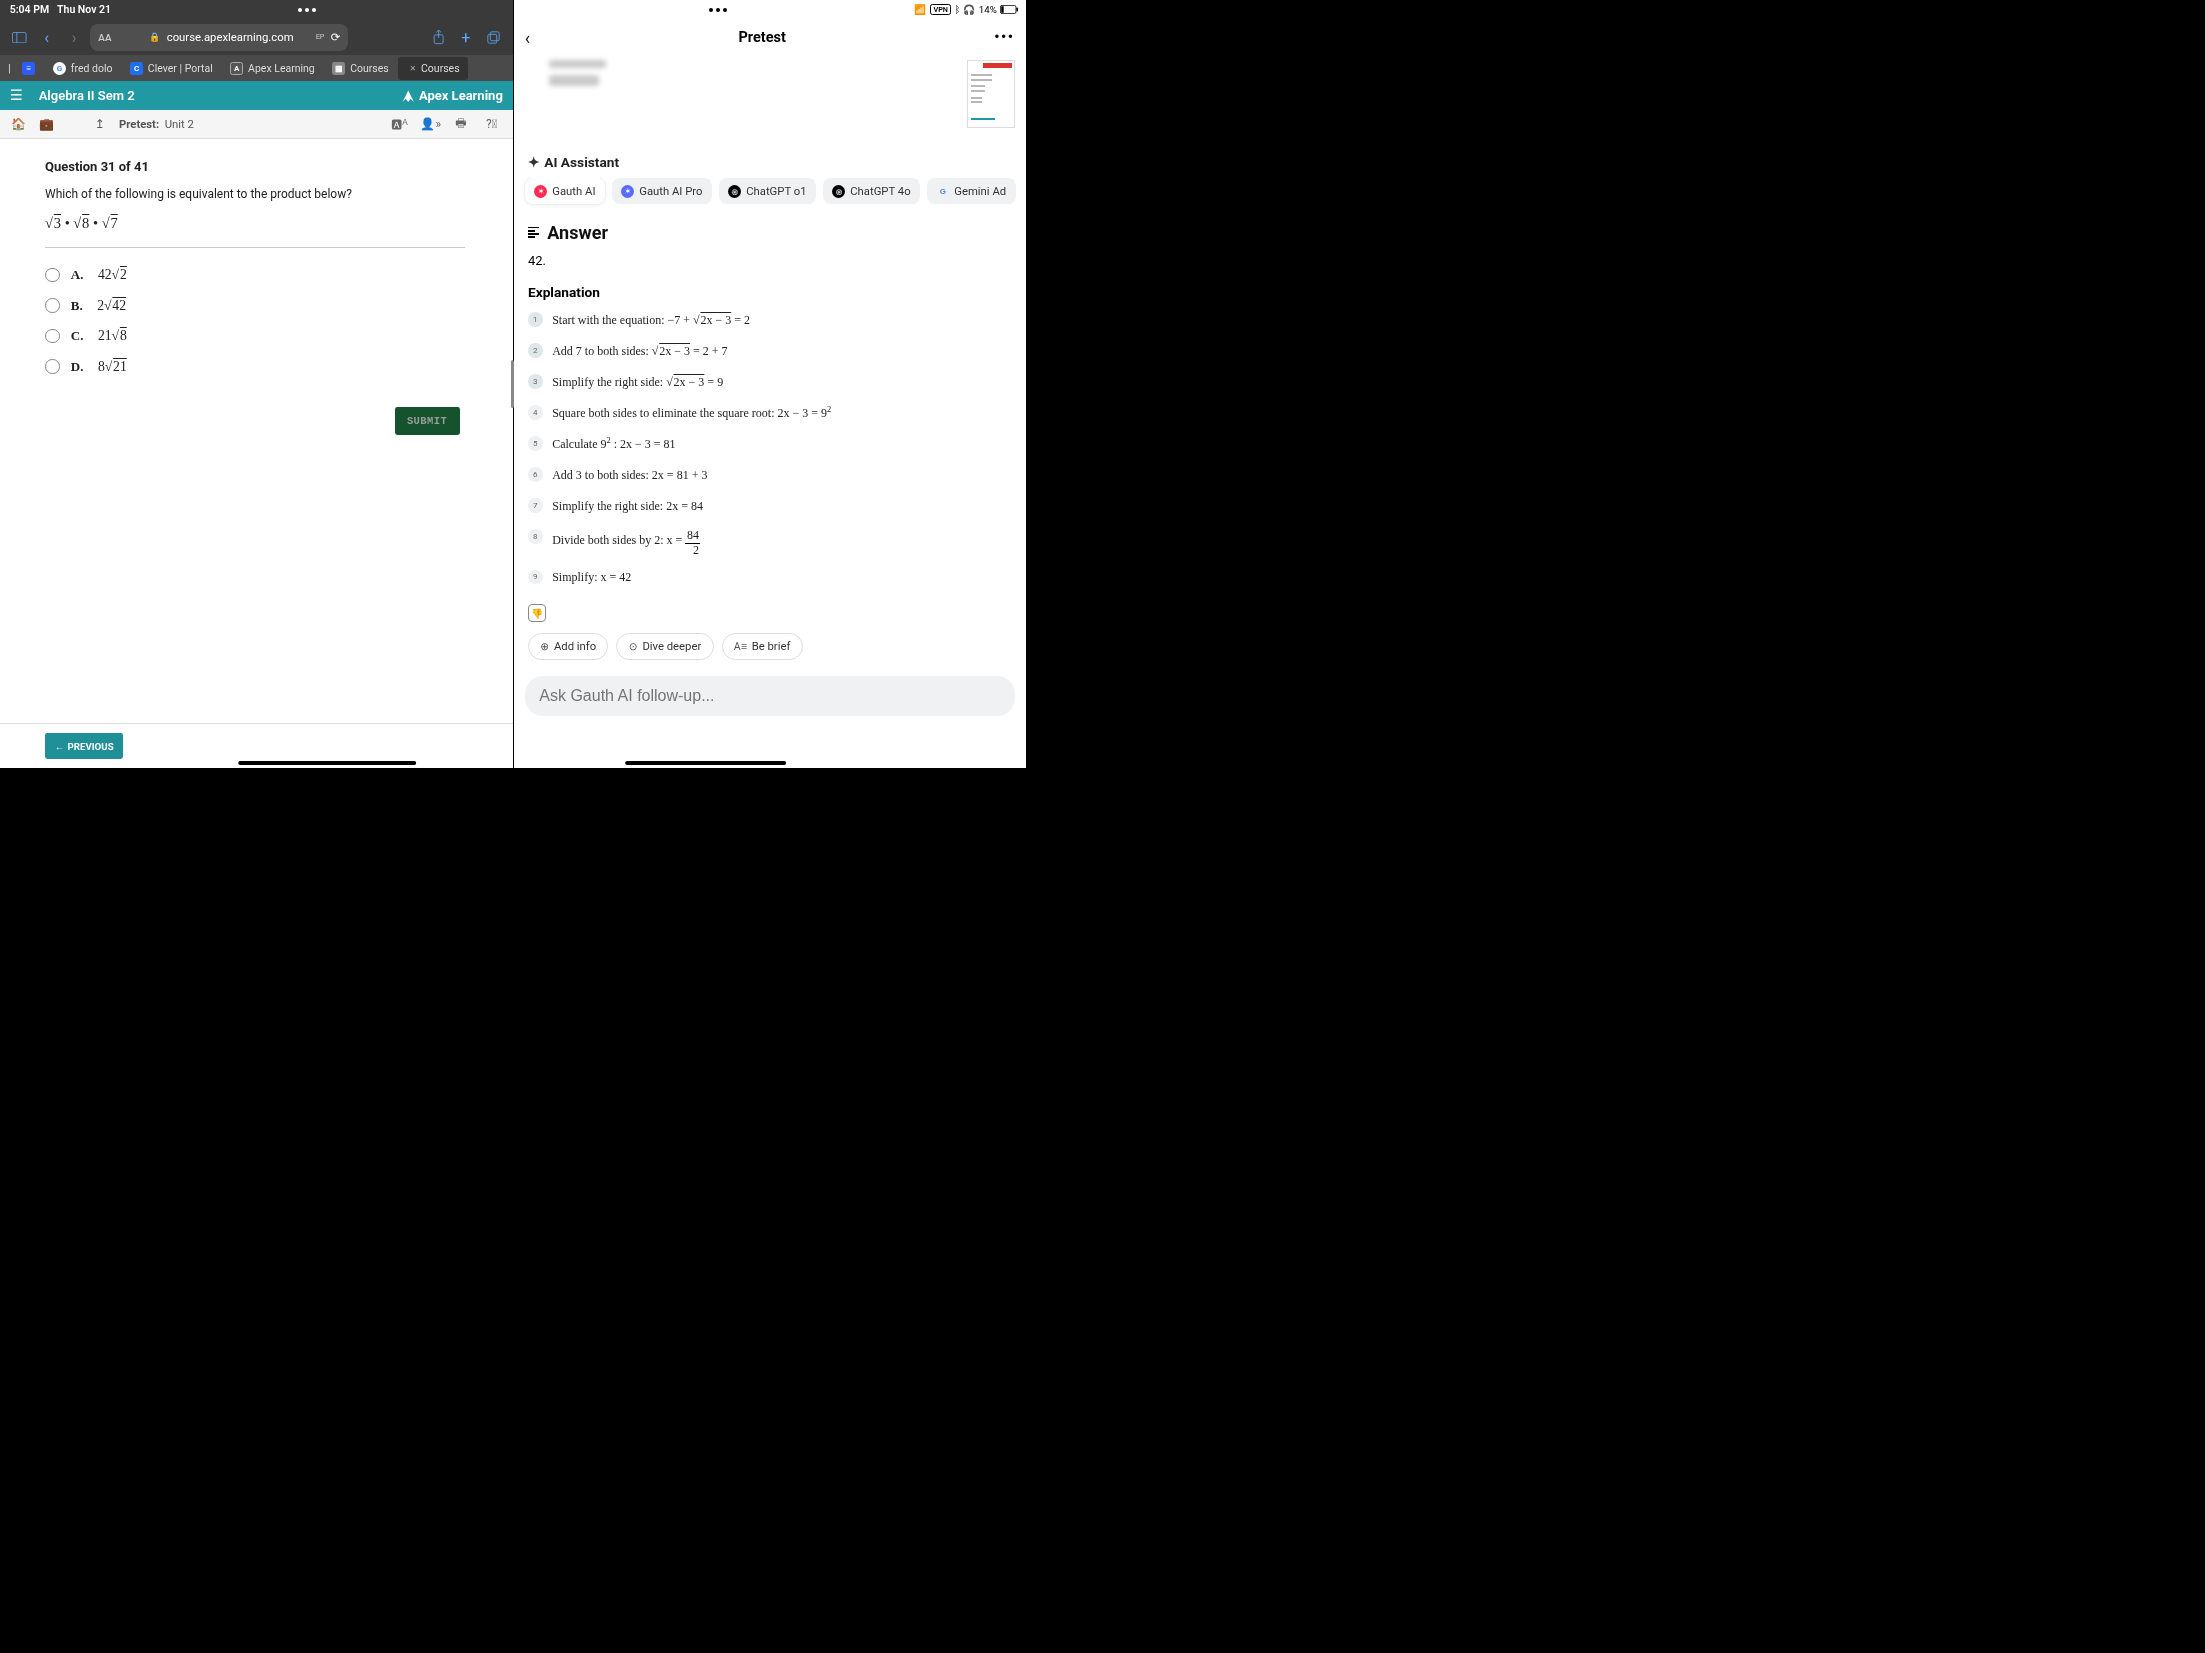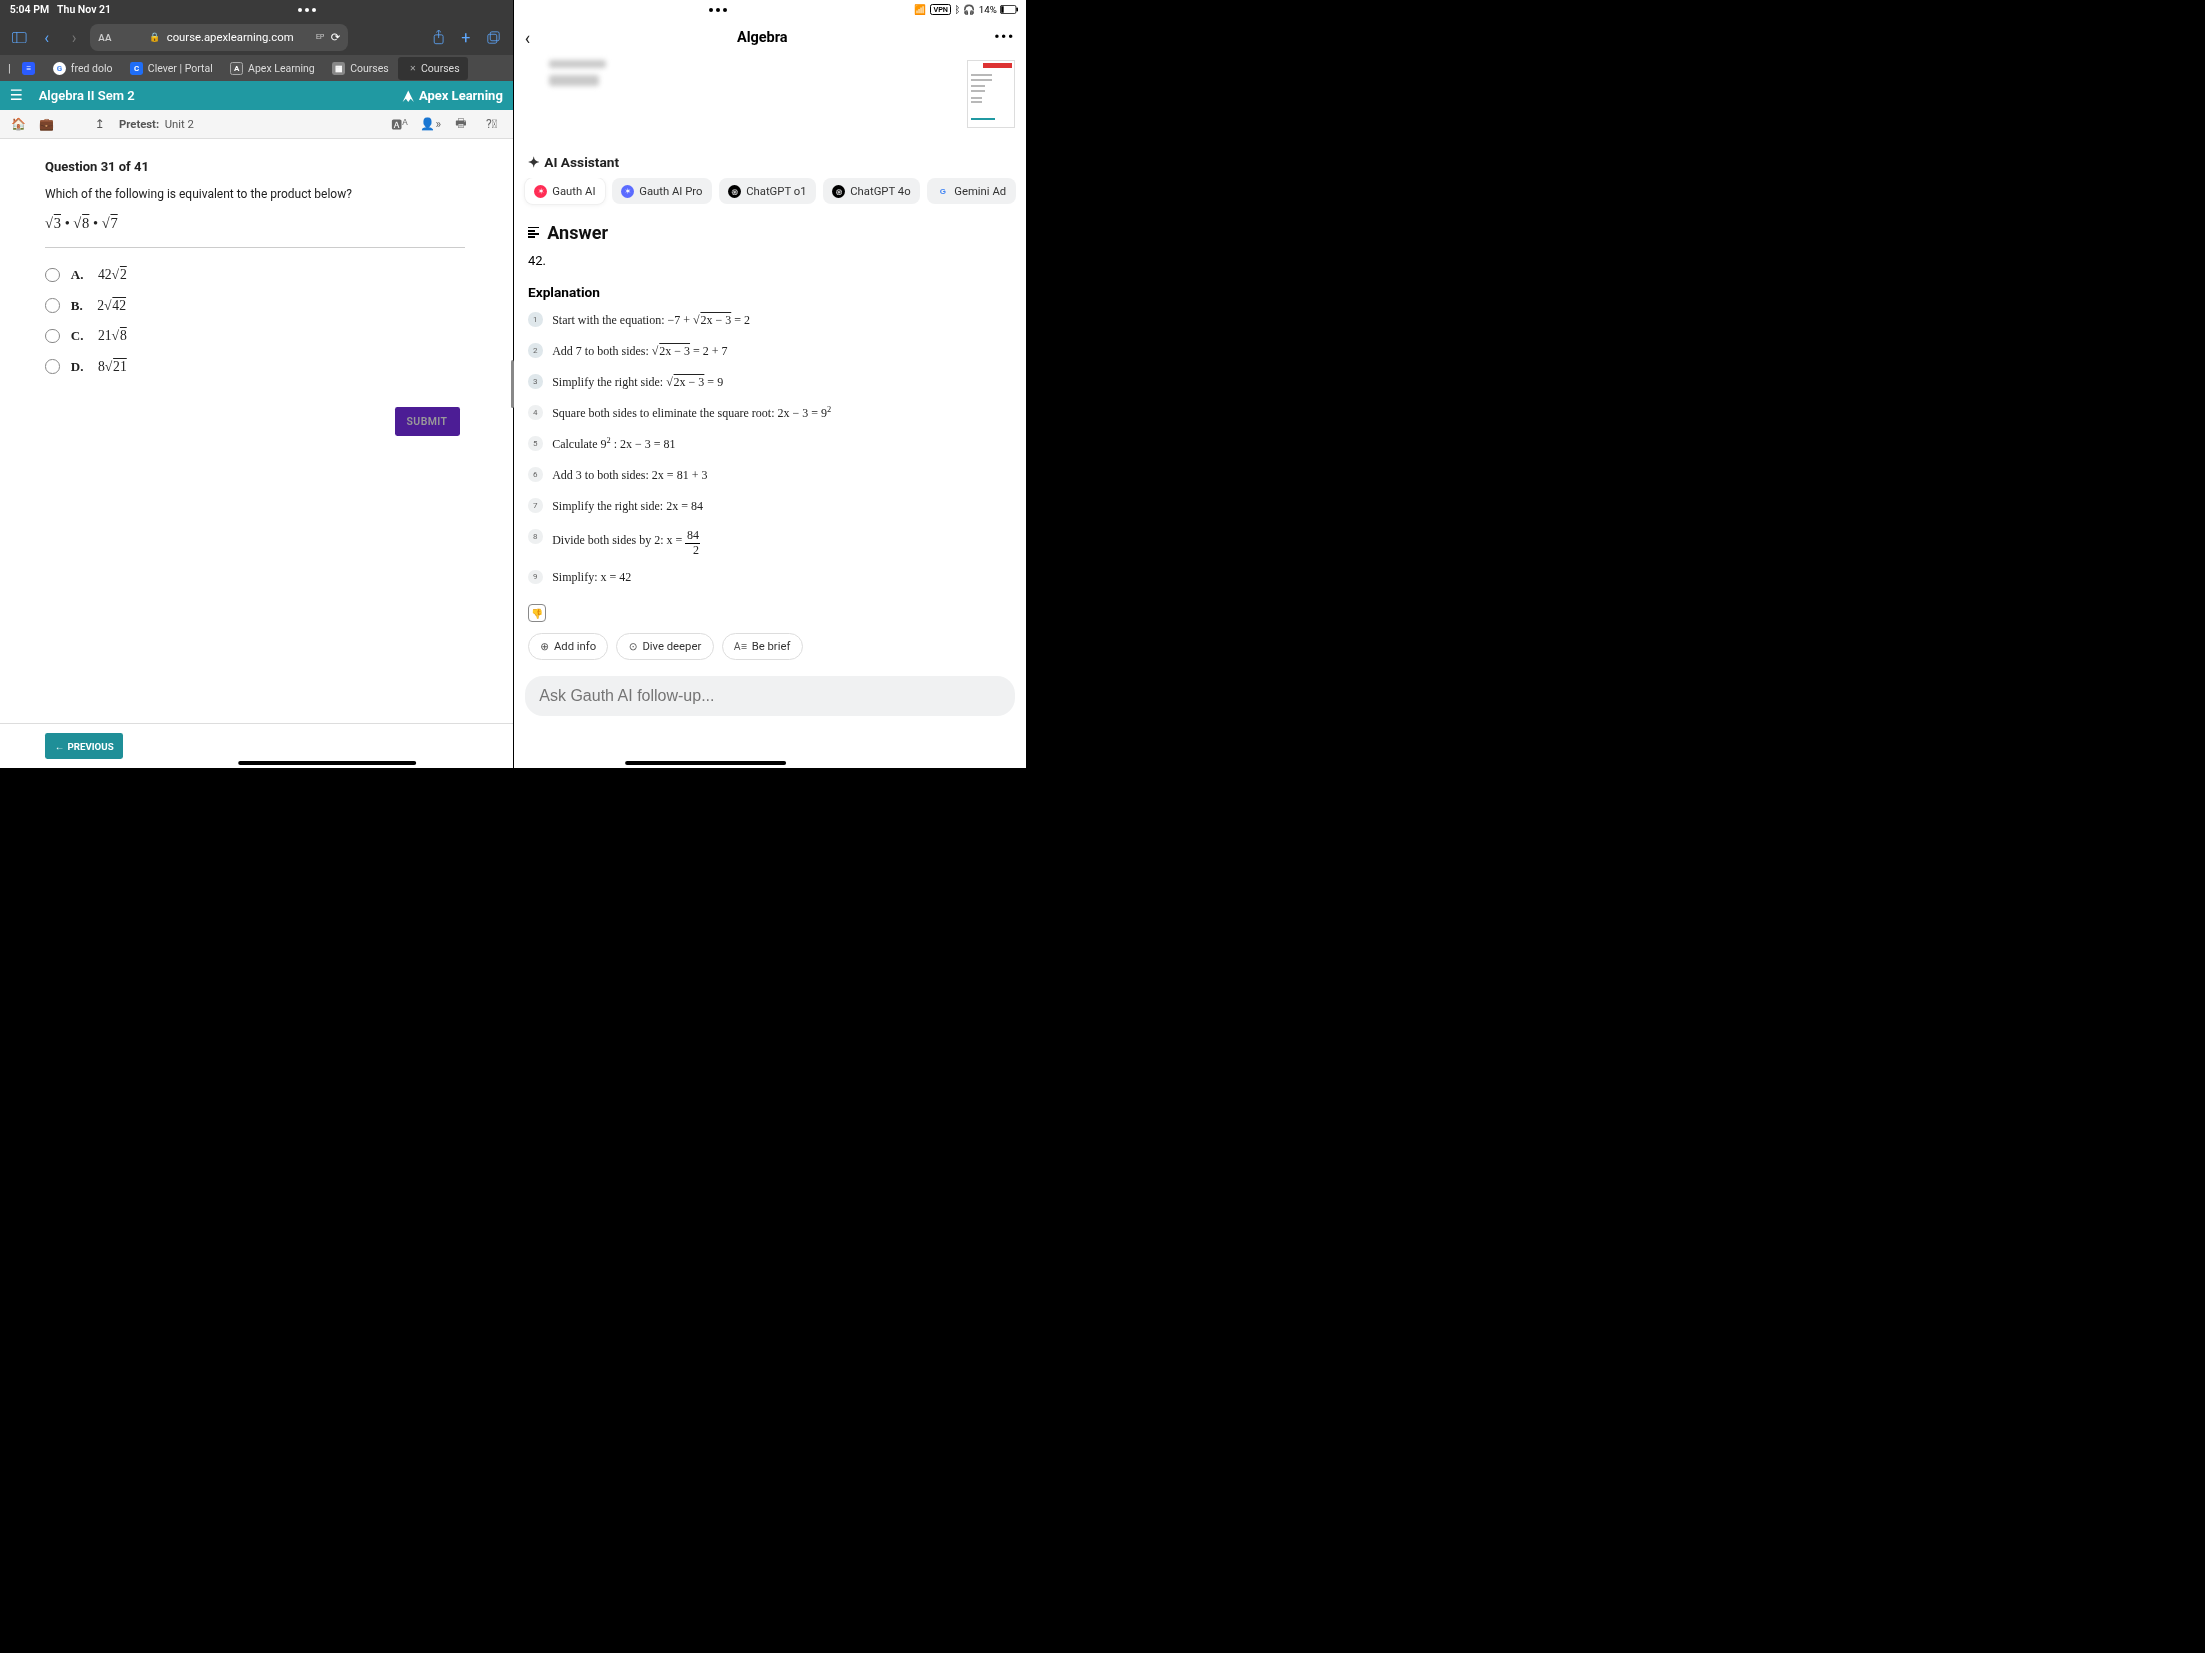"Algebra" span.title { text: Algebra -> Pretest }
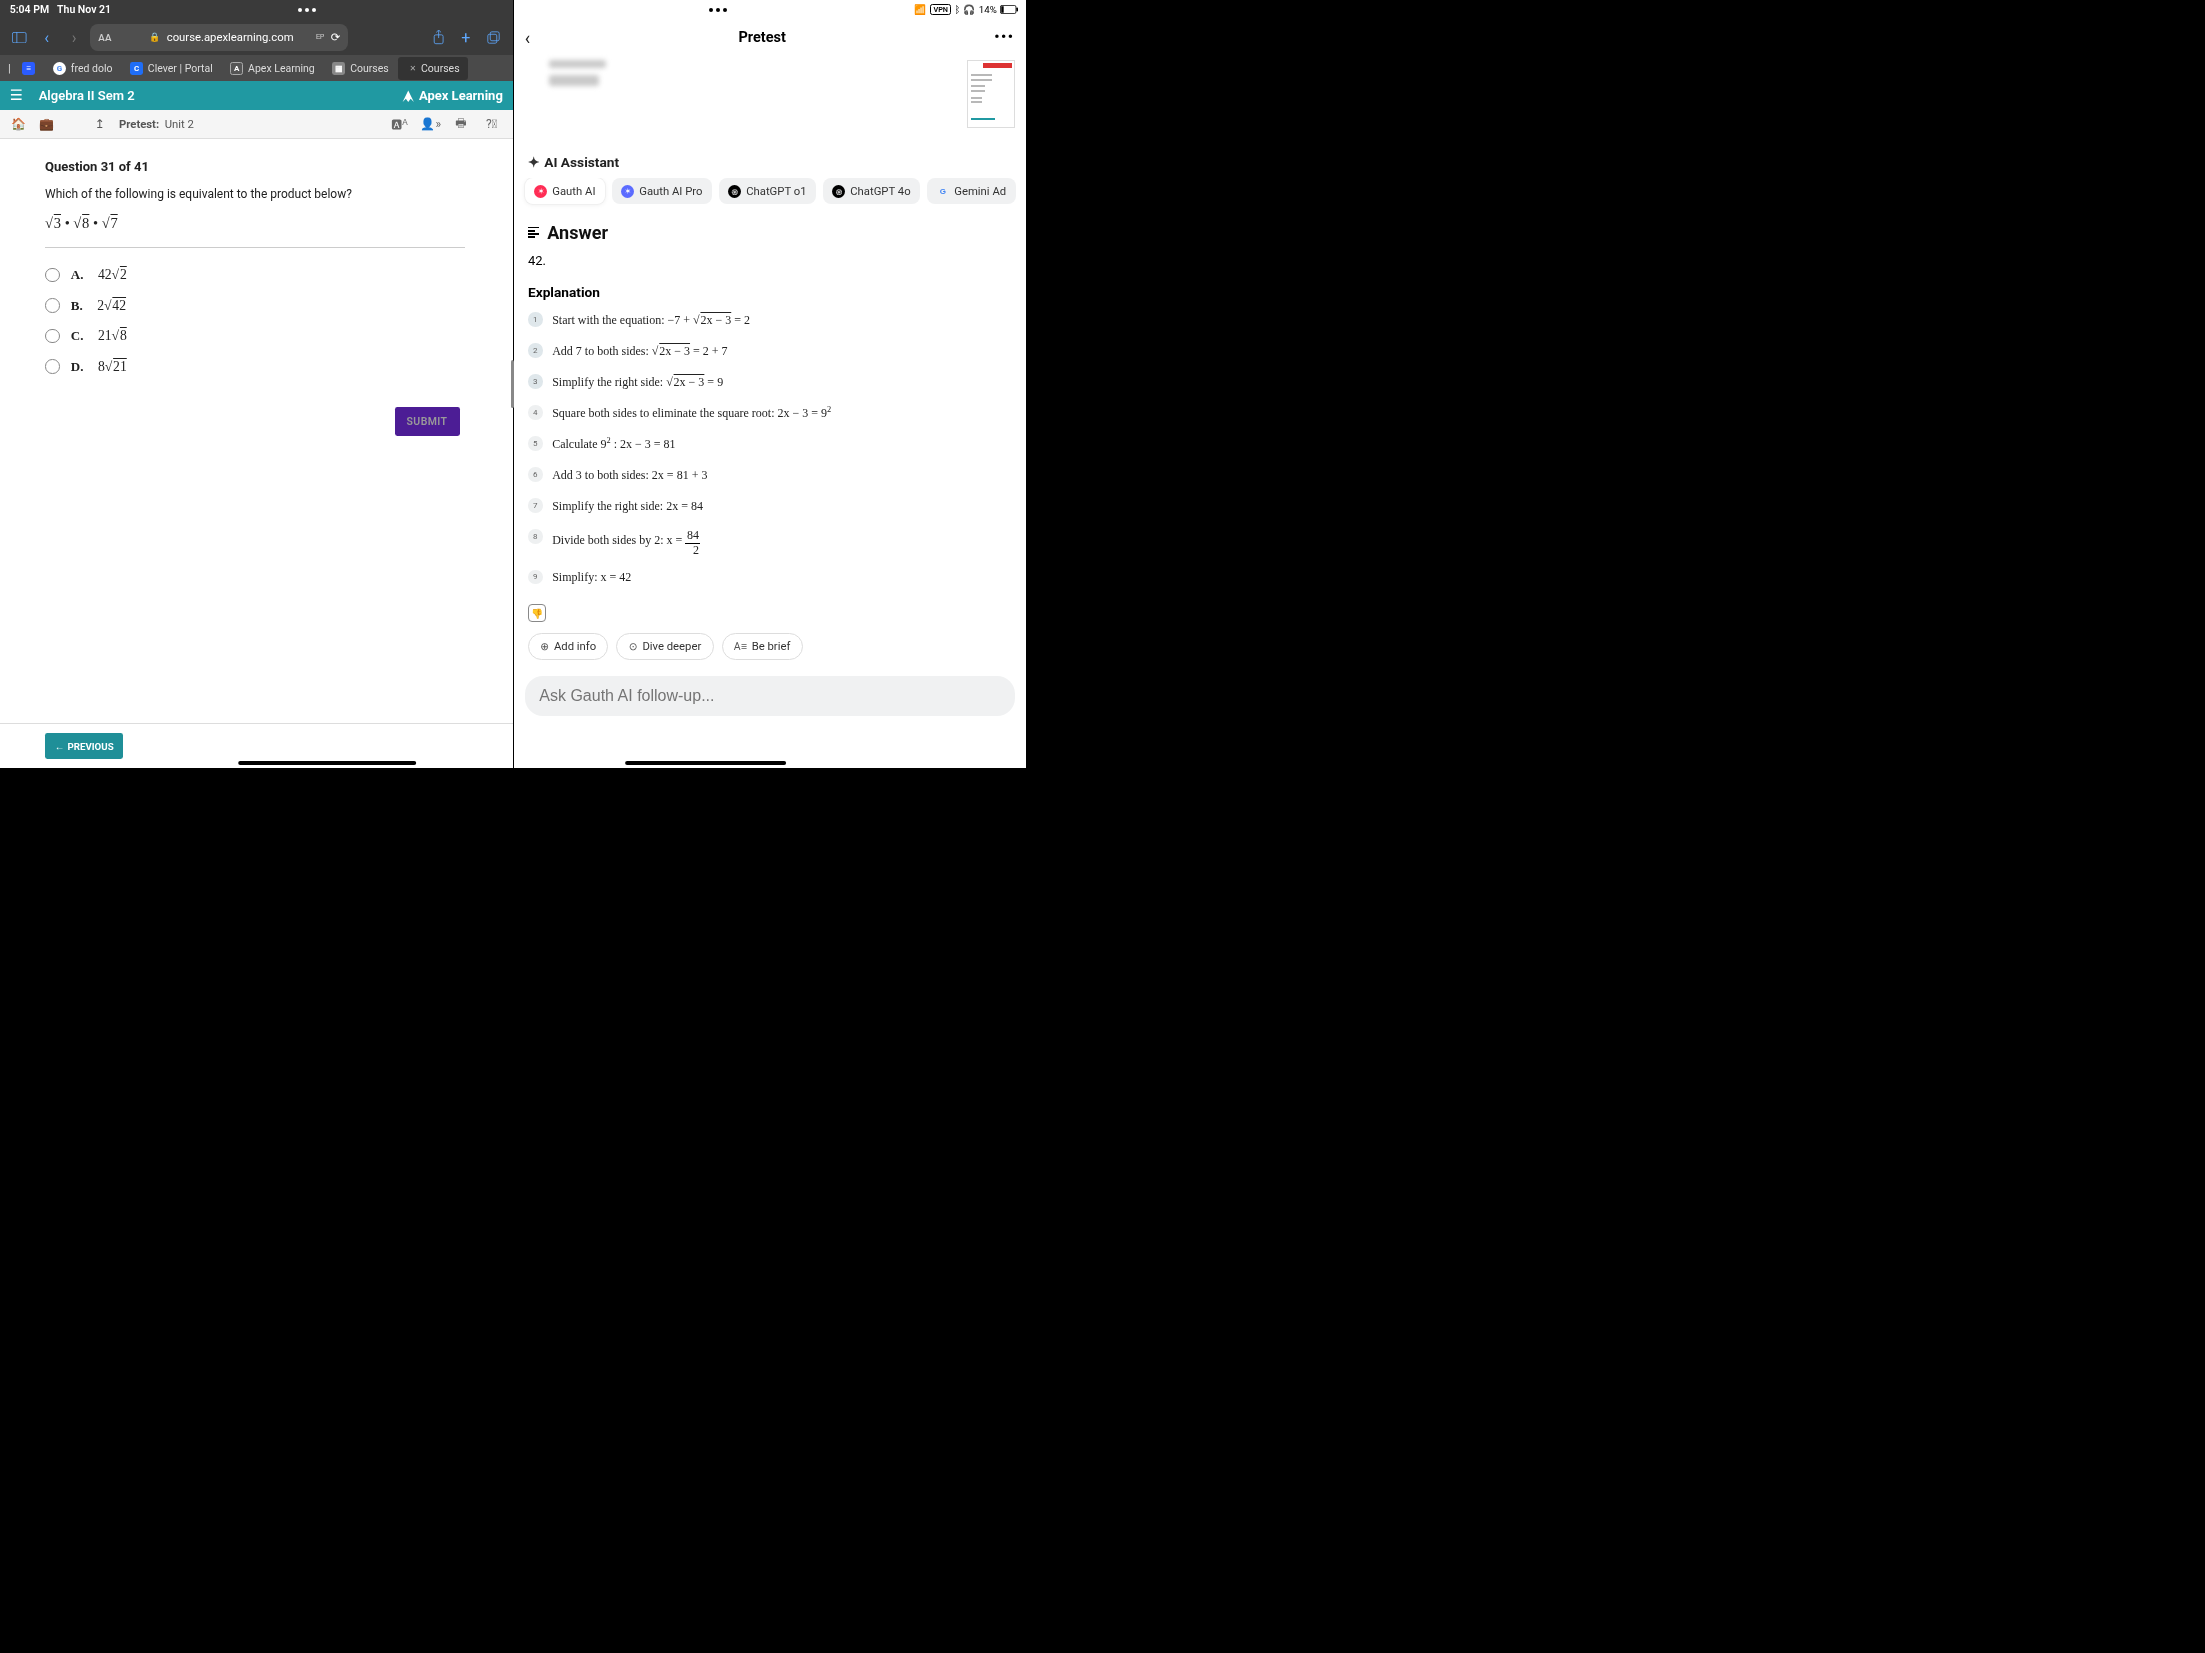"SUBMIT" .submit-btn { background: #4c1d95 -> #14532d; font-family: none -> Liberation Mono, monospace }
